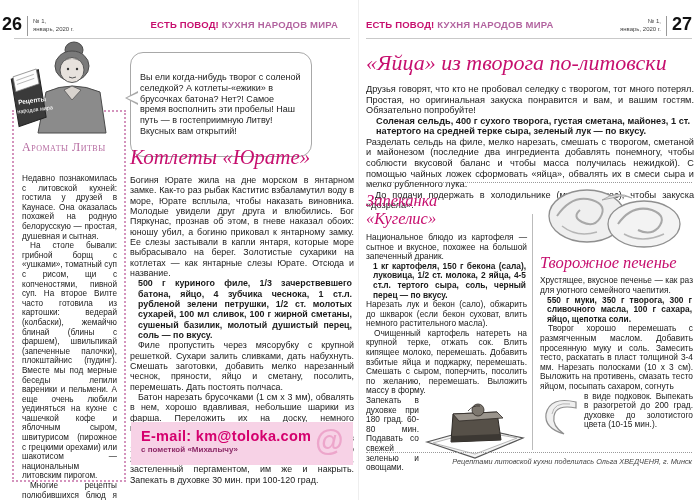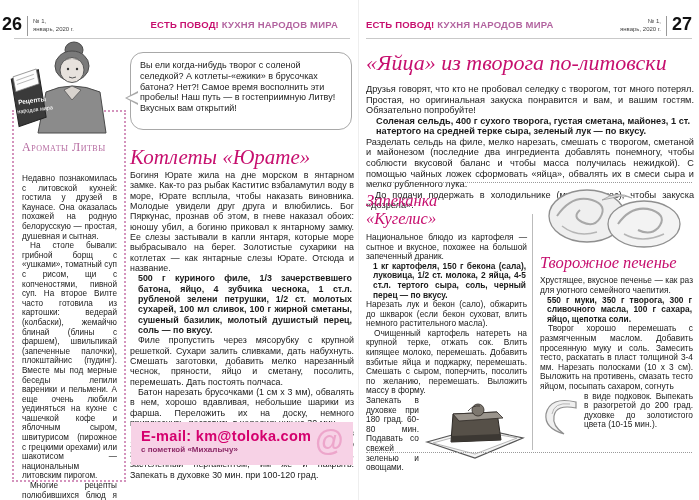"Вы ели когда-нибудь творог с" .bubble { padding: 7px 9px -> 19px 9px; width: 222px -> 182px }
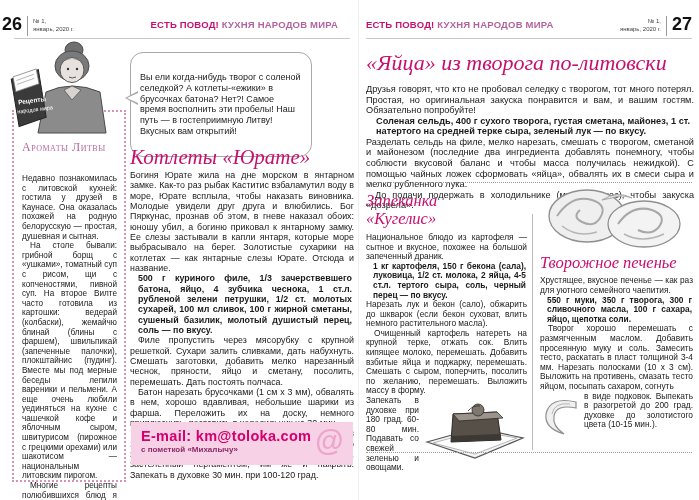"Котлеты «Юрате»" .main-left .rtitle { margin-bottom: none -> 5px }
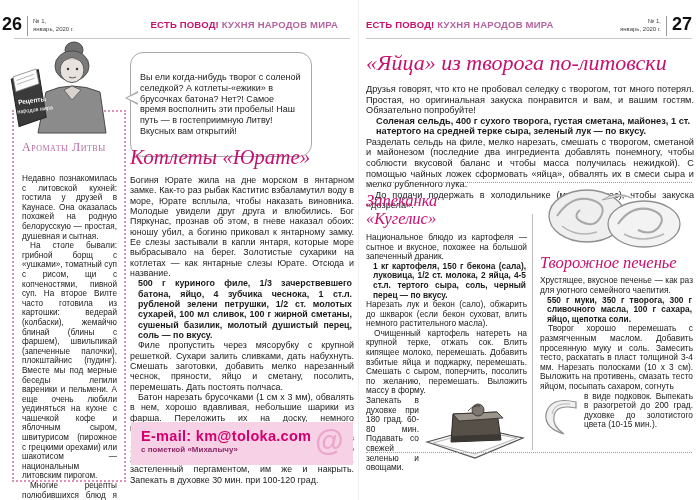"Рецептами литовской кухни поделилась" div.credit { html: none -> <div>Рецептами литовской кухни поделилась Ольга ХВЕДЧЕНЯ, г. Минск</div> }
